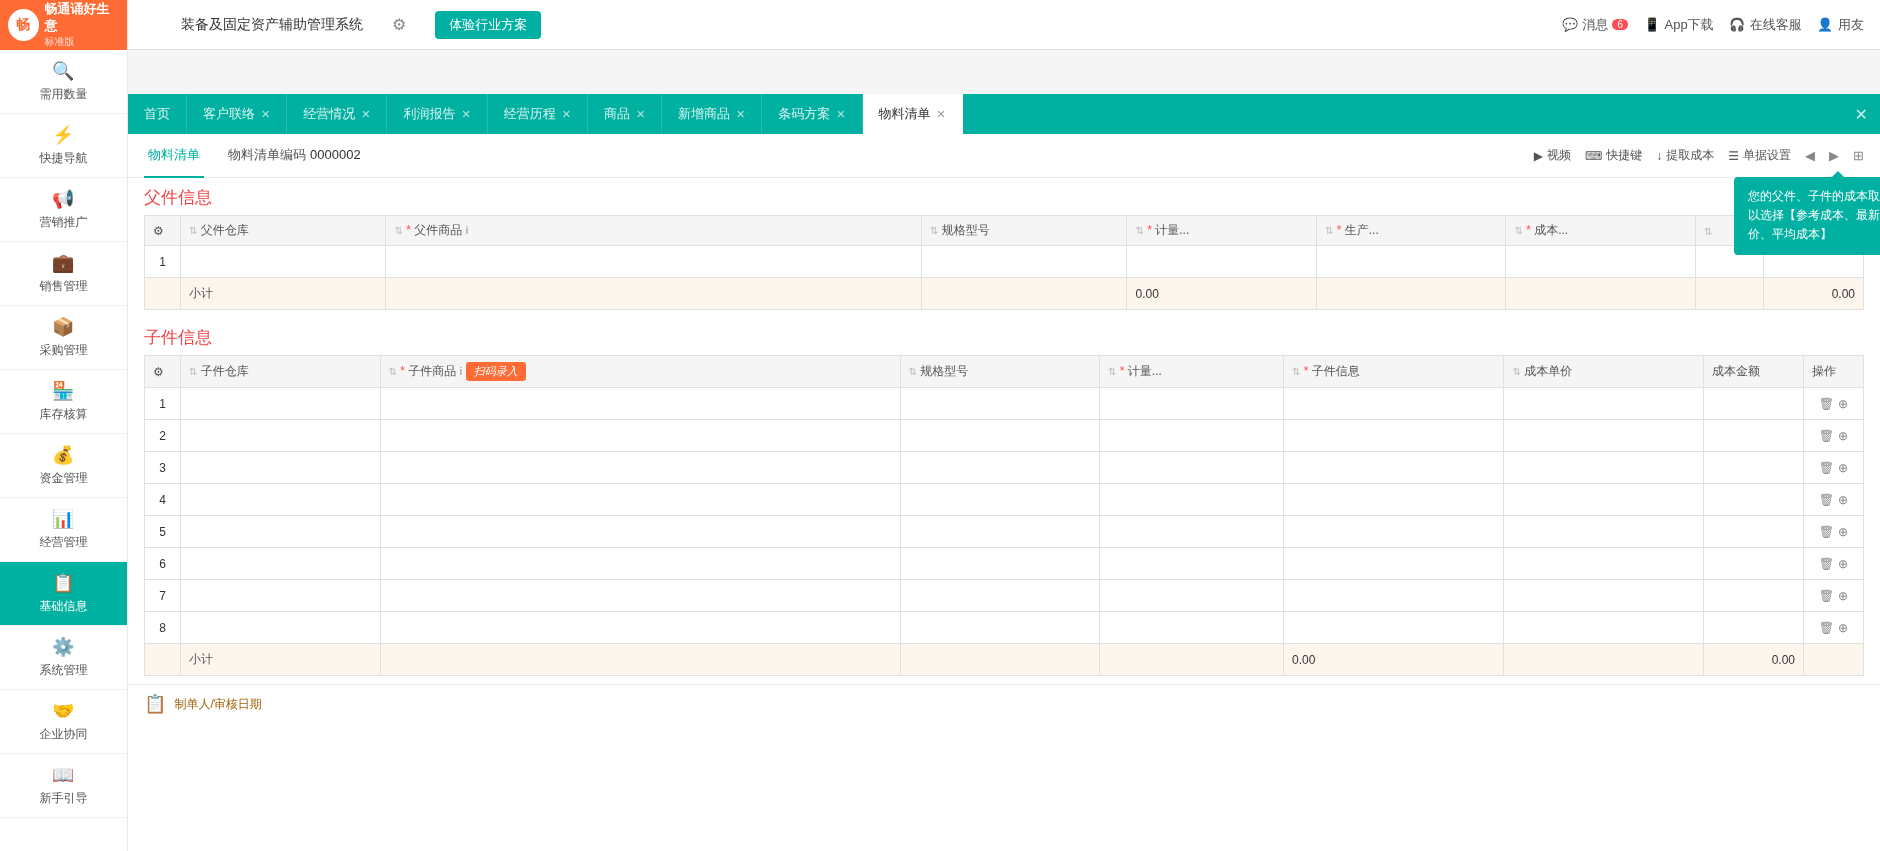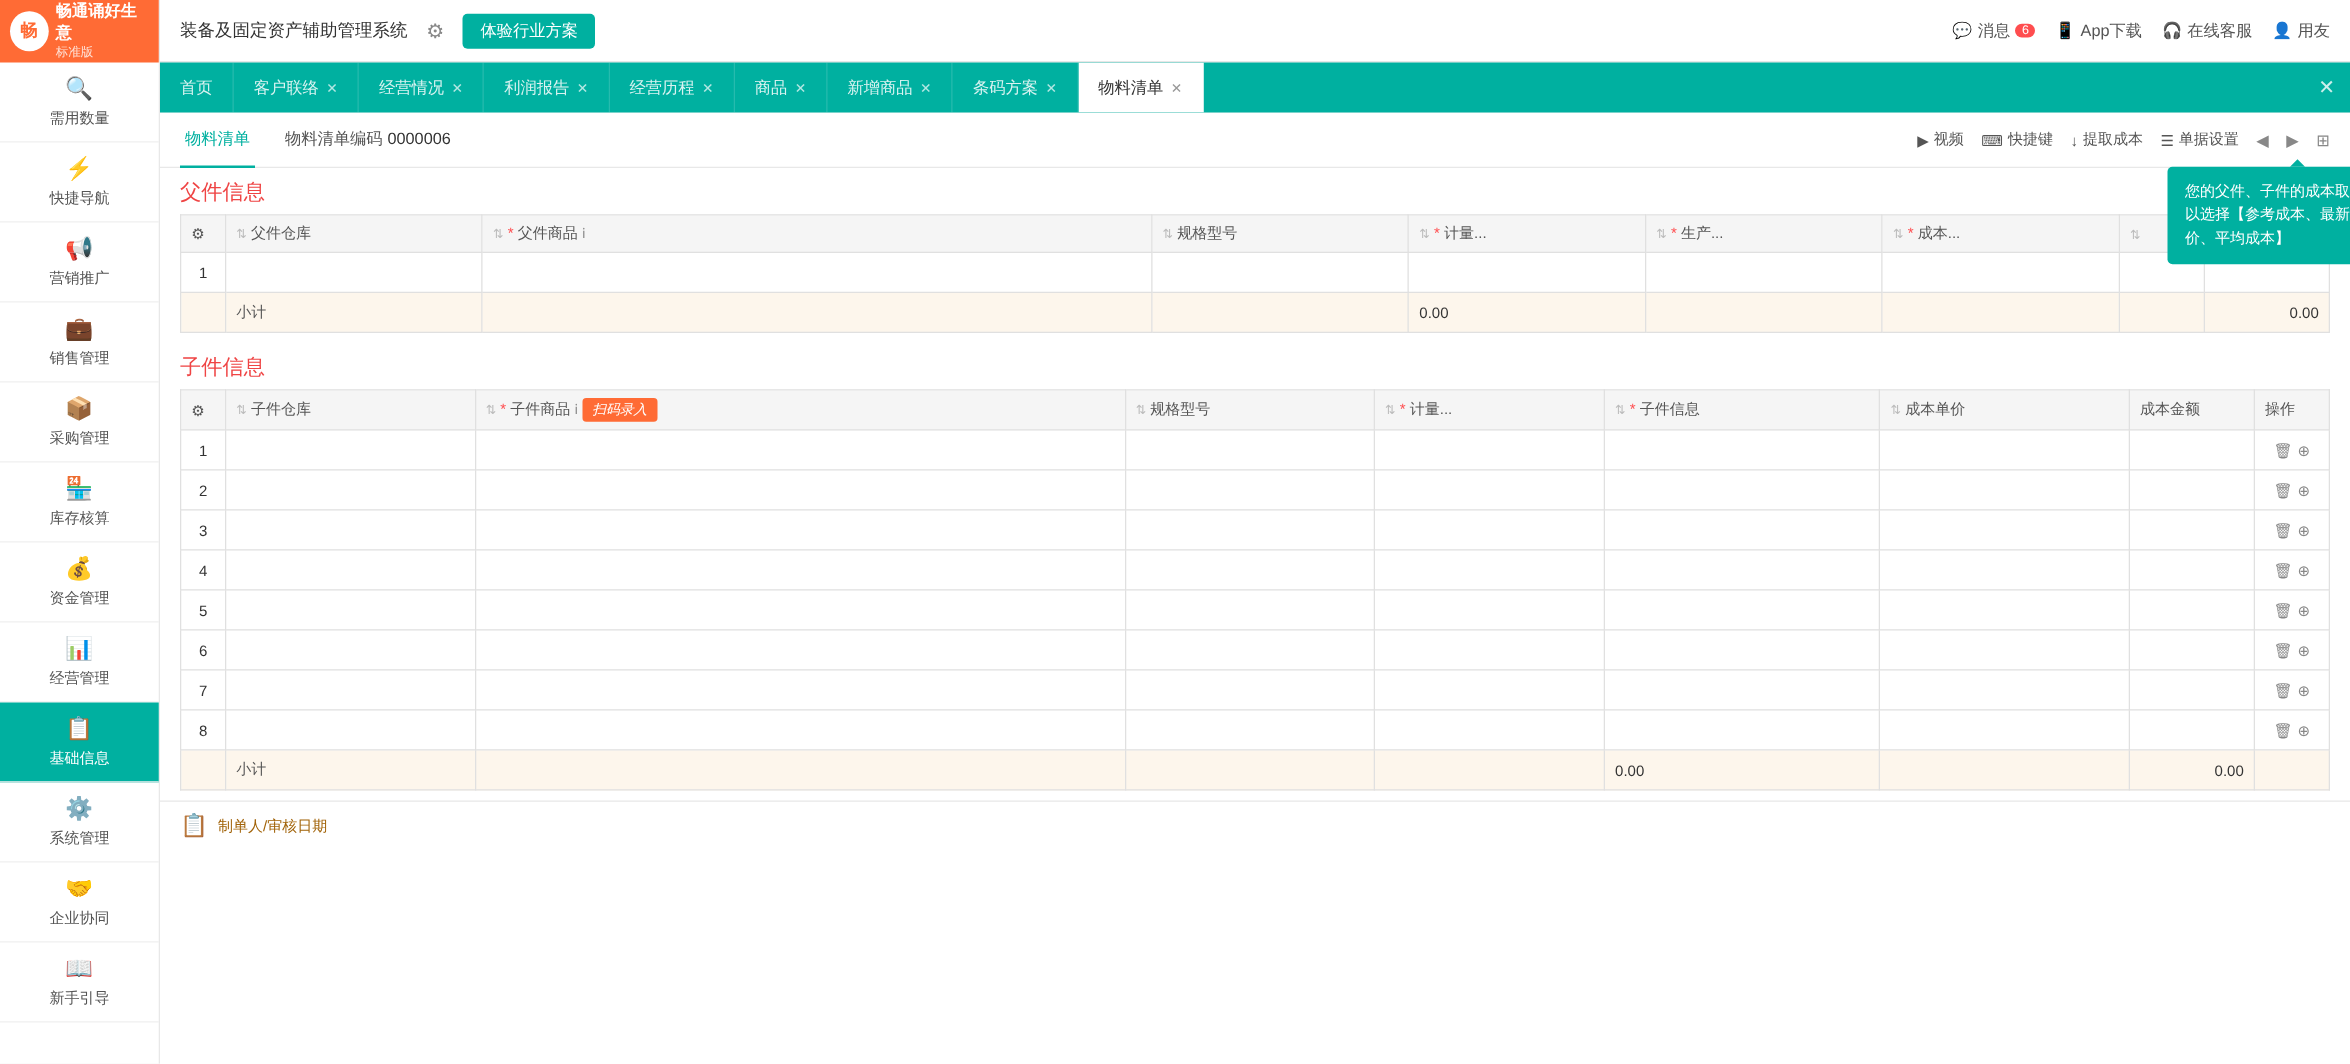"装备及固定资产辅助管理系统" .topbar-left { gap: 15px -> 29px; margin-left: none -> 37px }
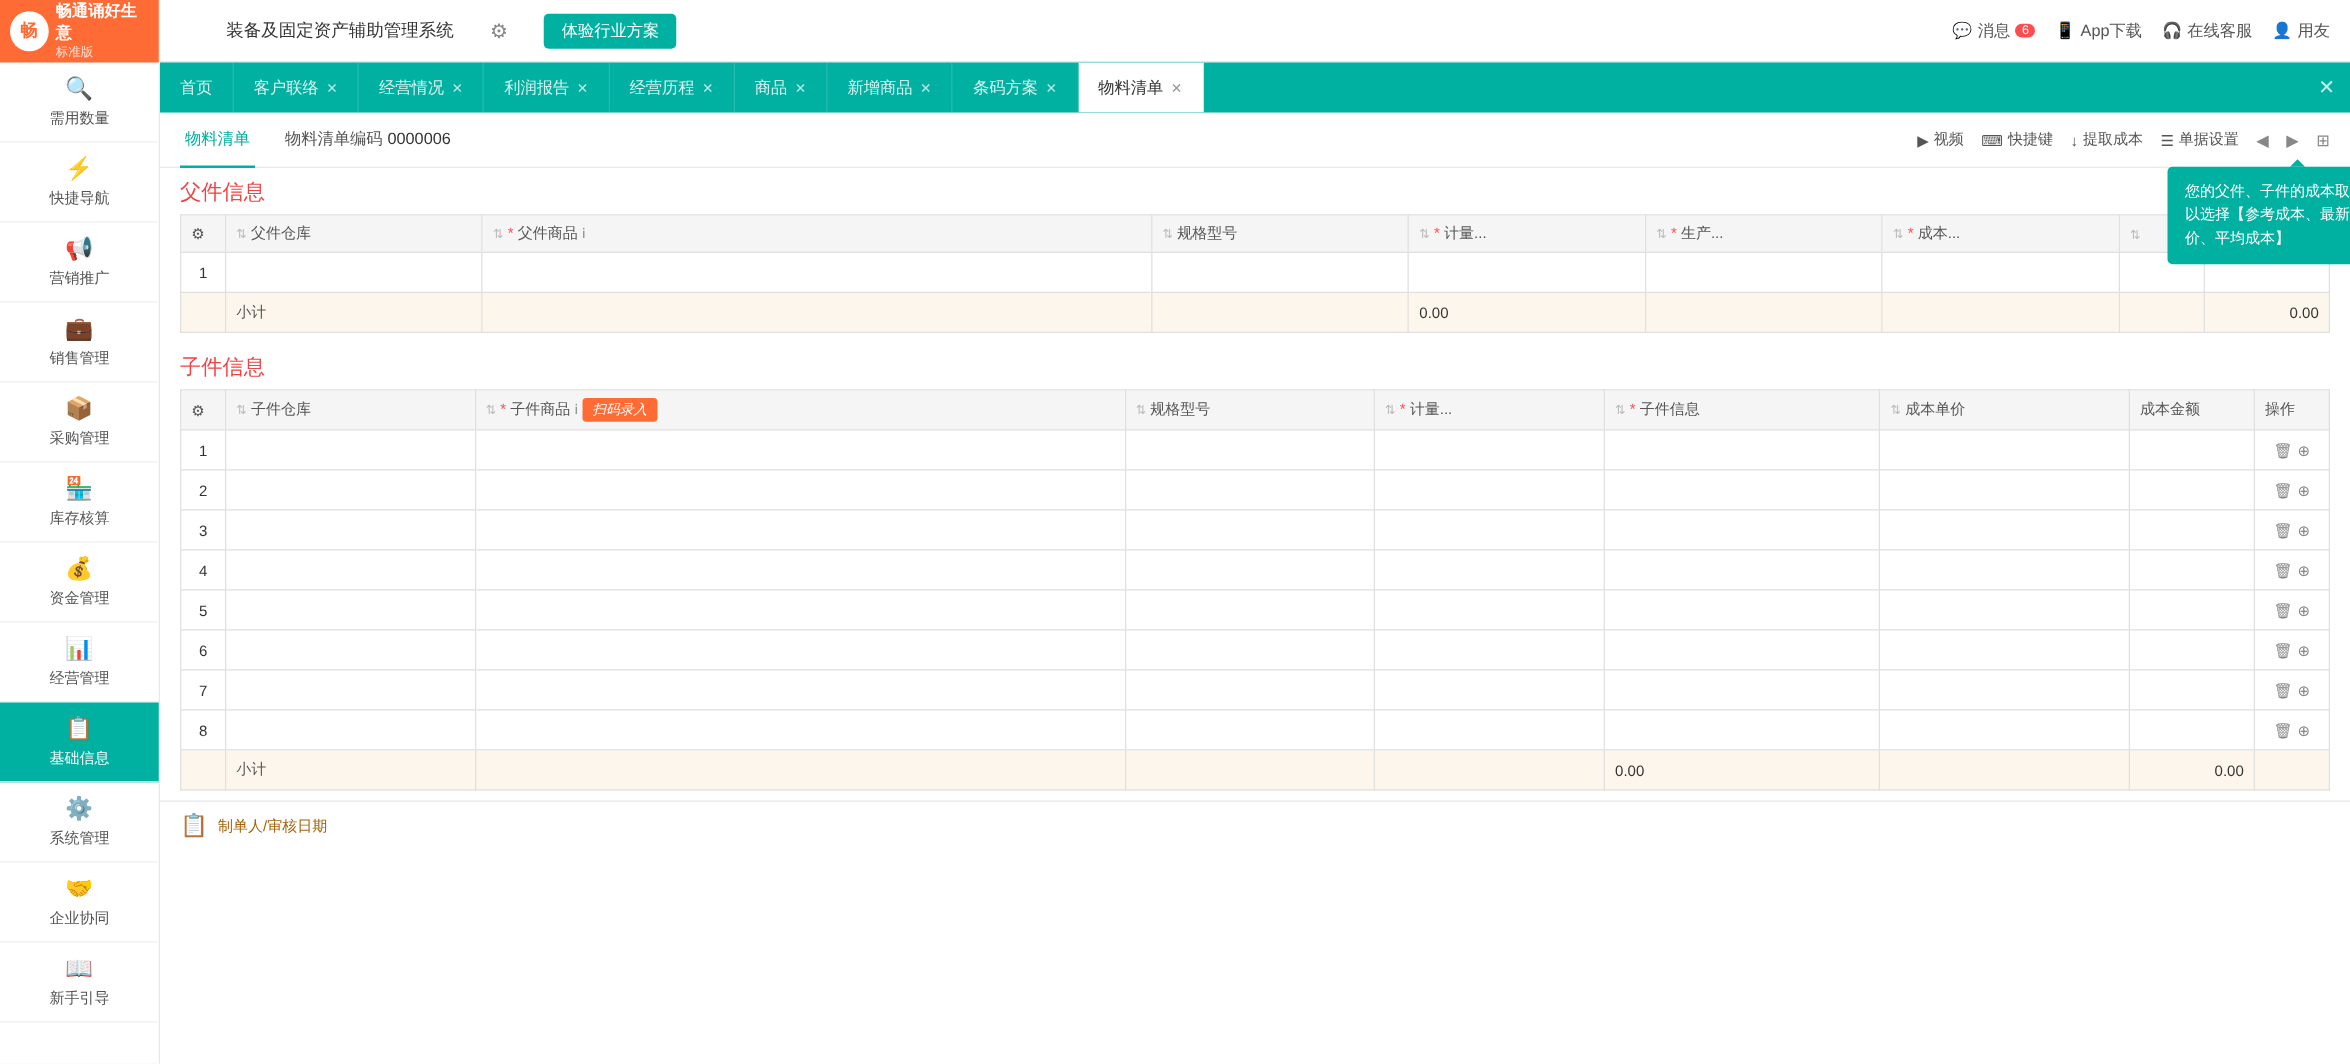"首页" .nav-tabs { margin-top: none -> 44px }
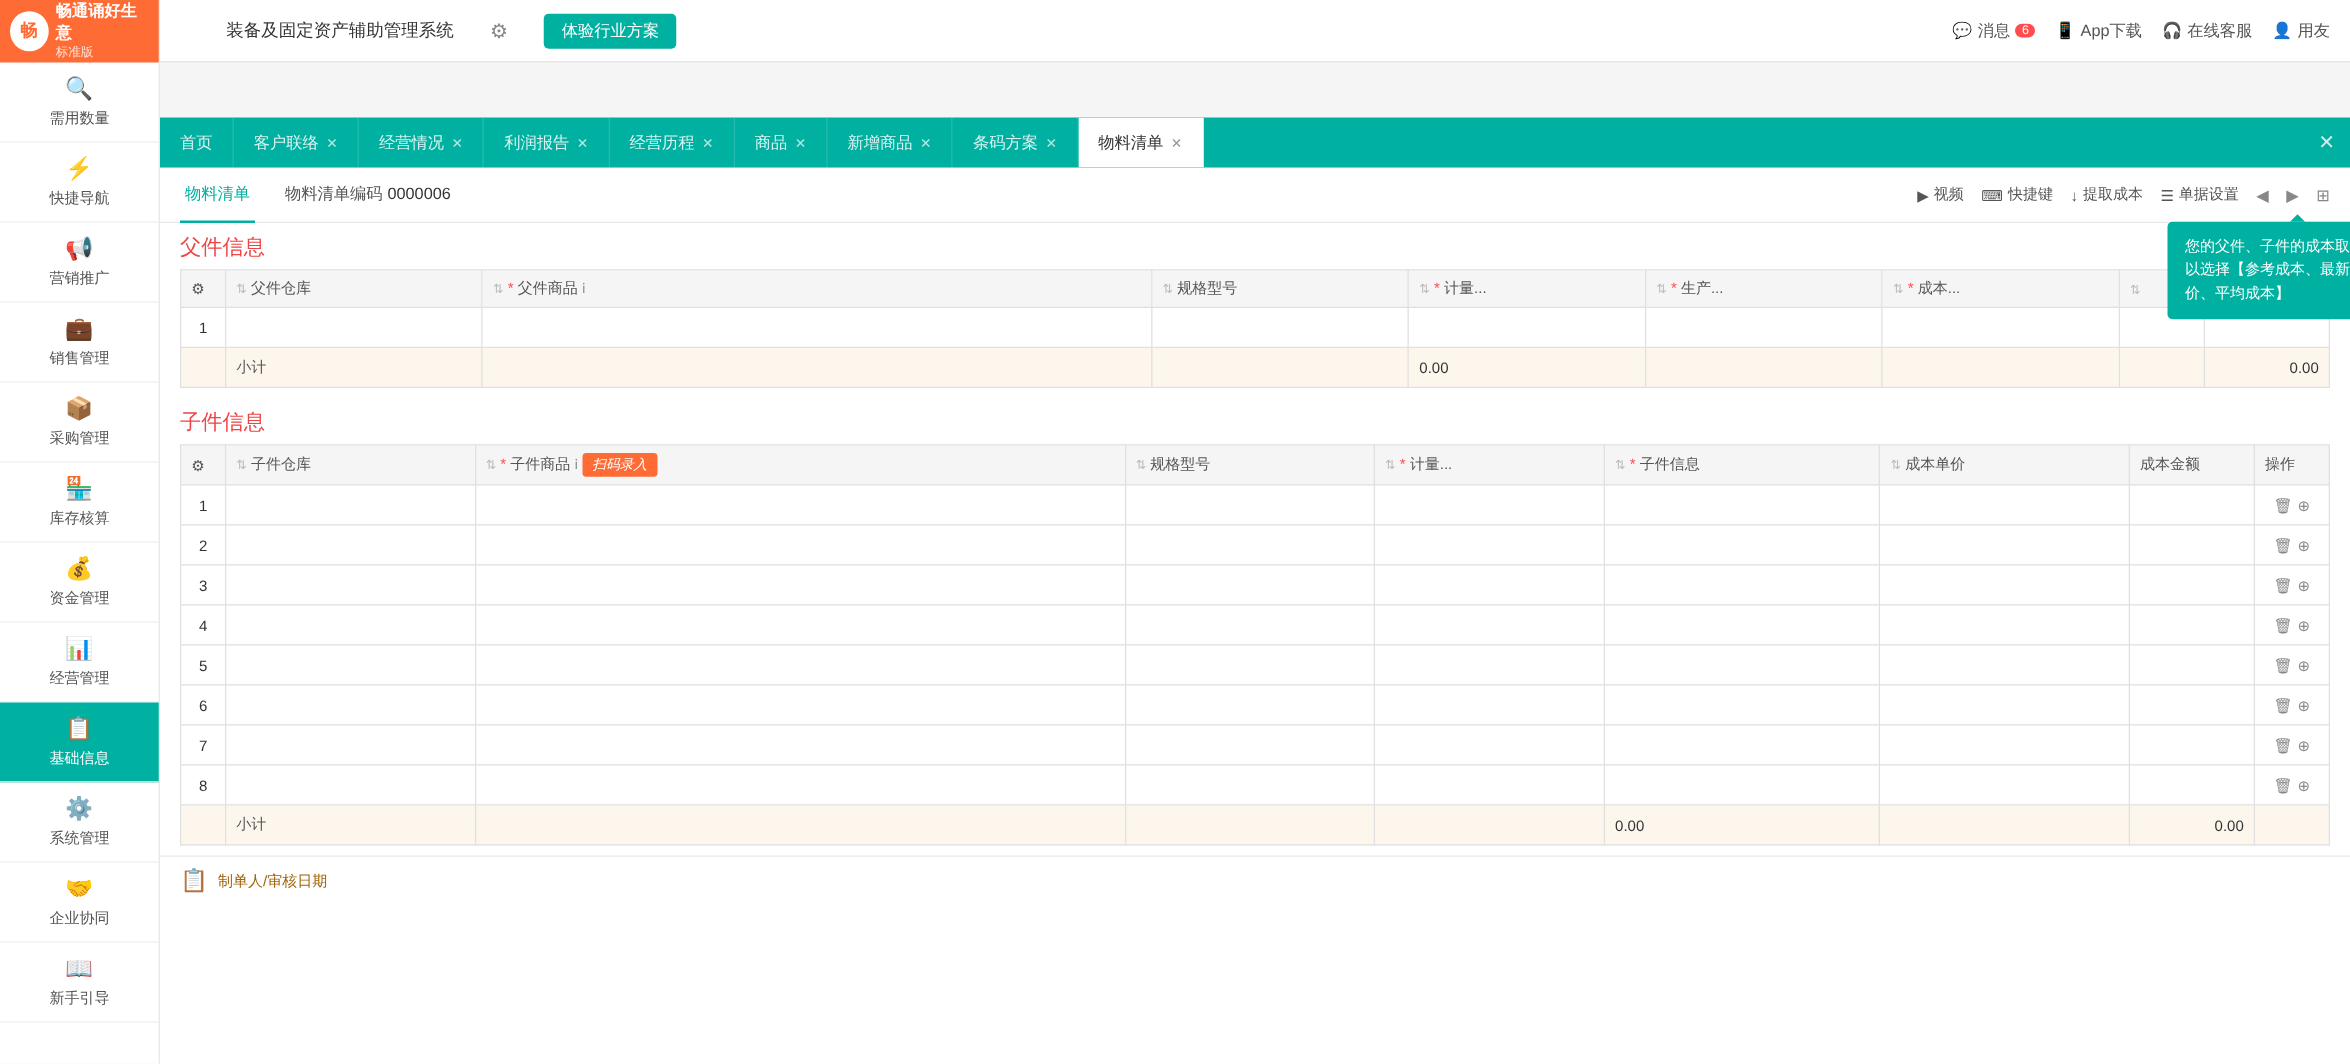"0000006" span.sub-tab-code { text: 0000006 -> 0000002 }
